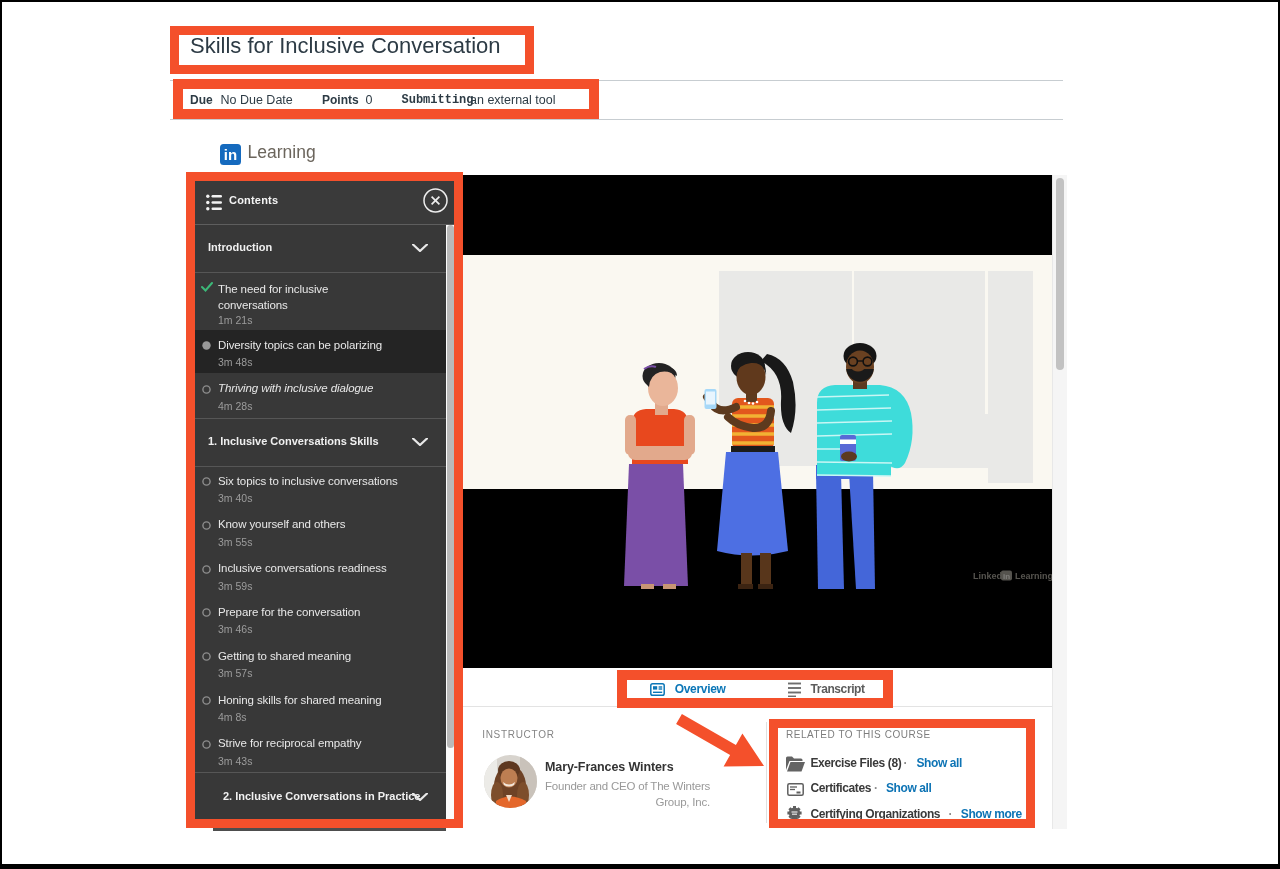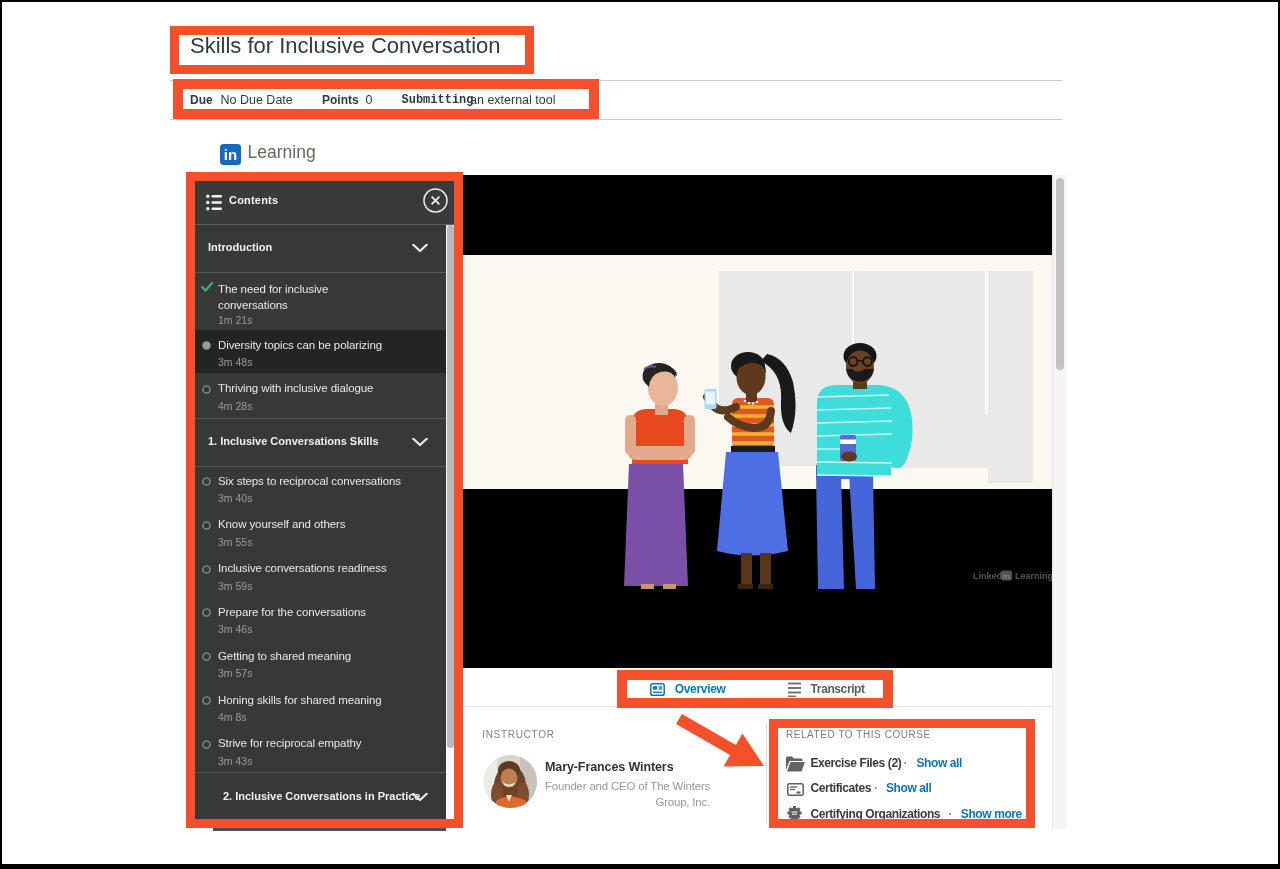"Thriving with inclusive dialogue" div.it { font-style: none -> italic }
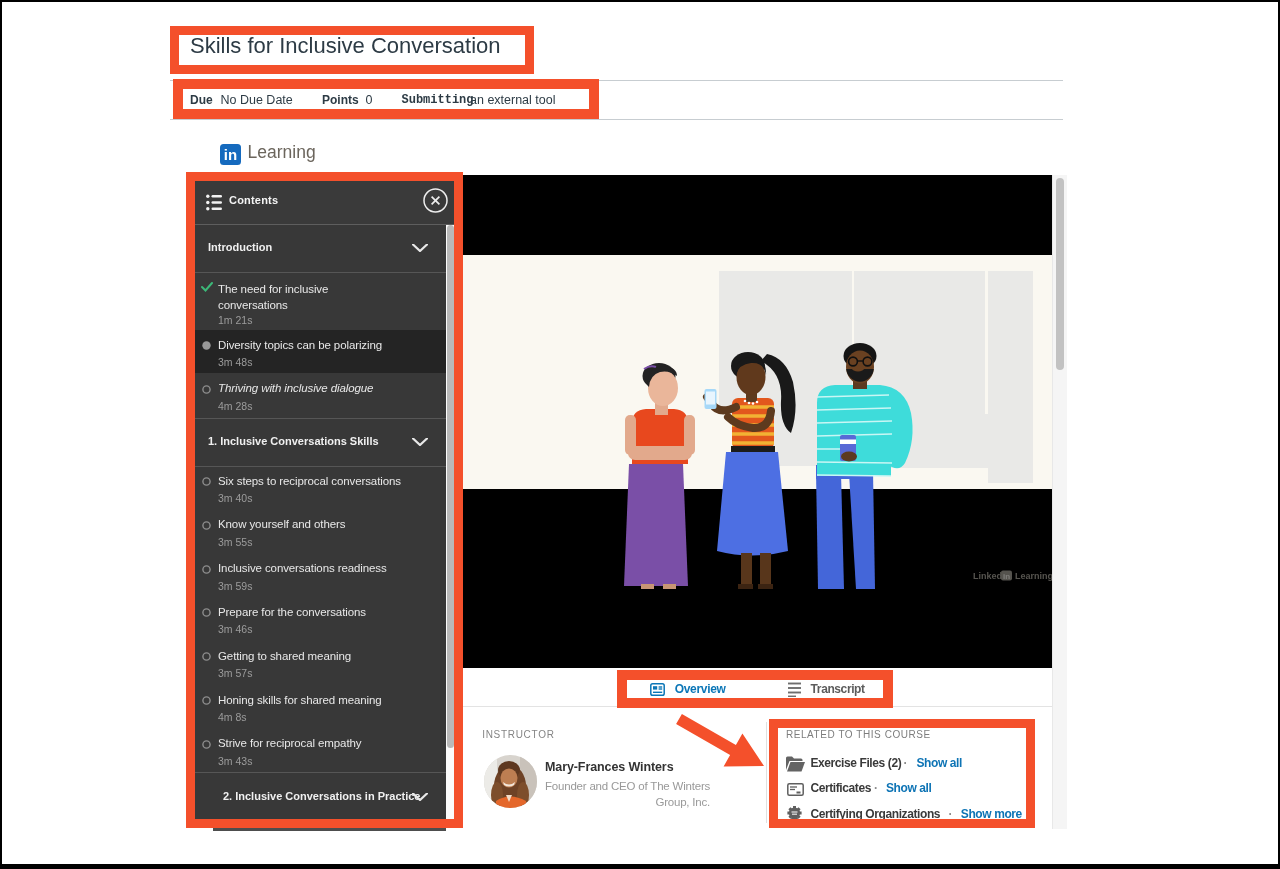"Six steps to reciprocal conversations" div.it { text: steps to reciprocal -> topics to inclusive }
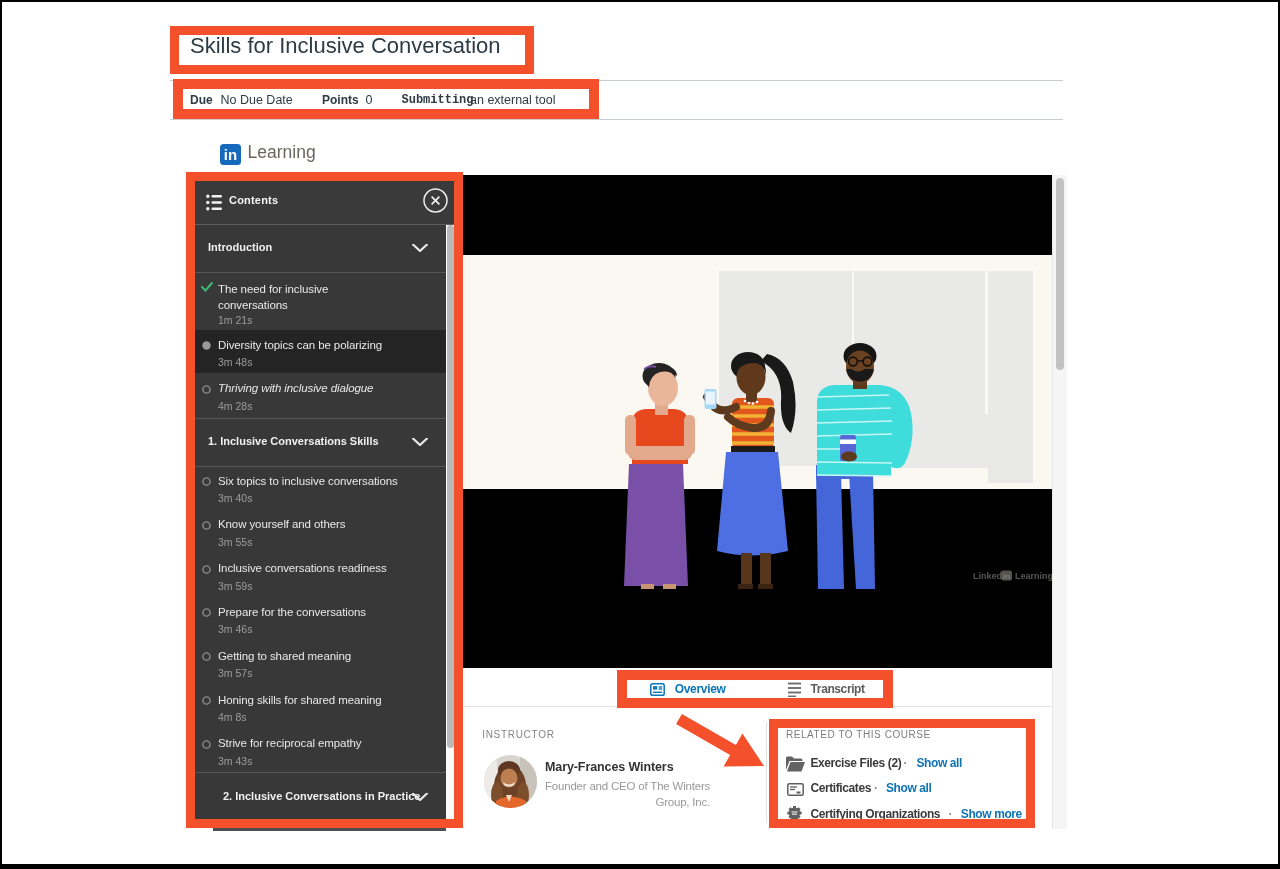"Prepare for the conversations" div.it { text: conversations -> conversation }
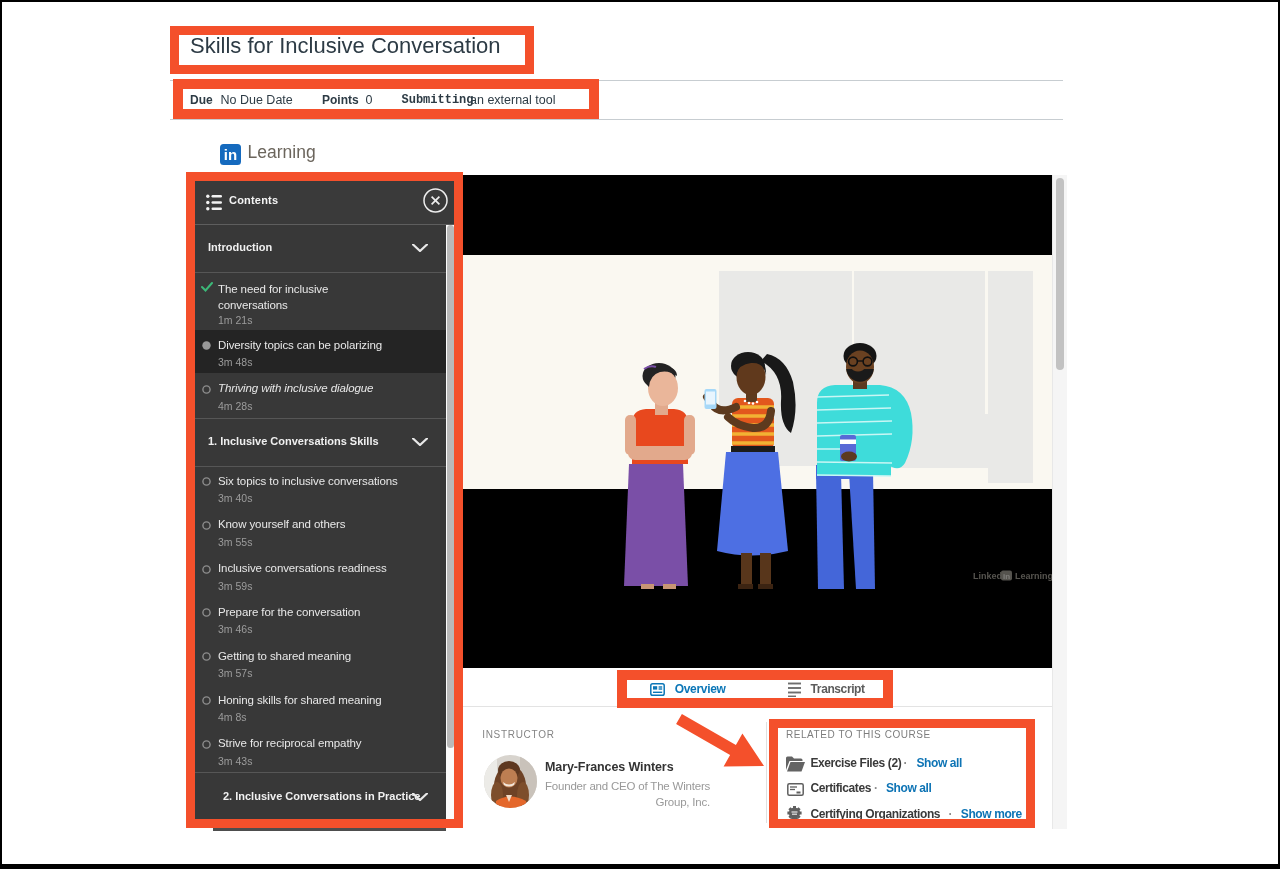"Exercise Files (2)" div.abs { text: 2 -> 8 }
